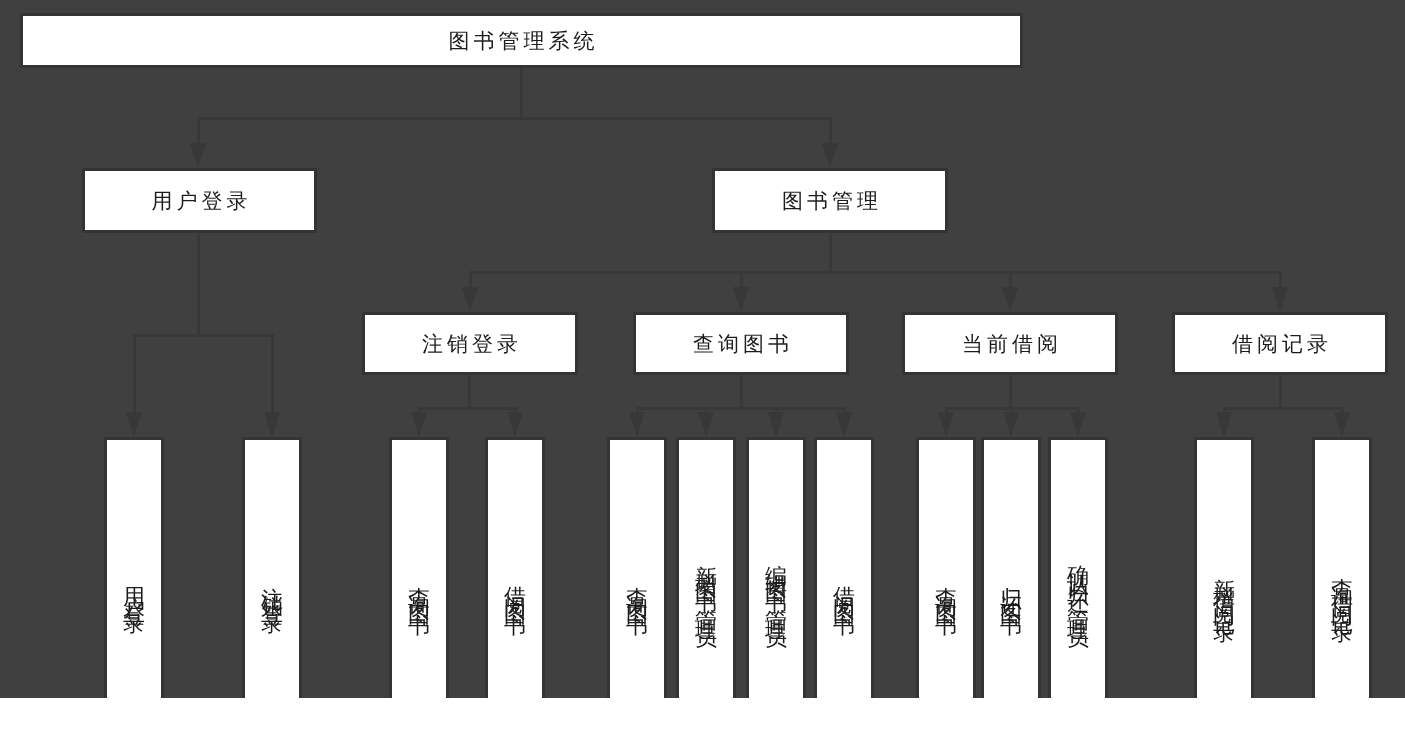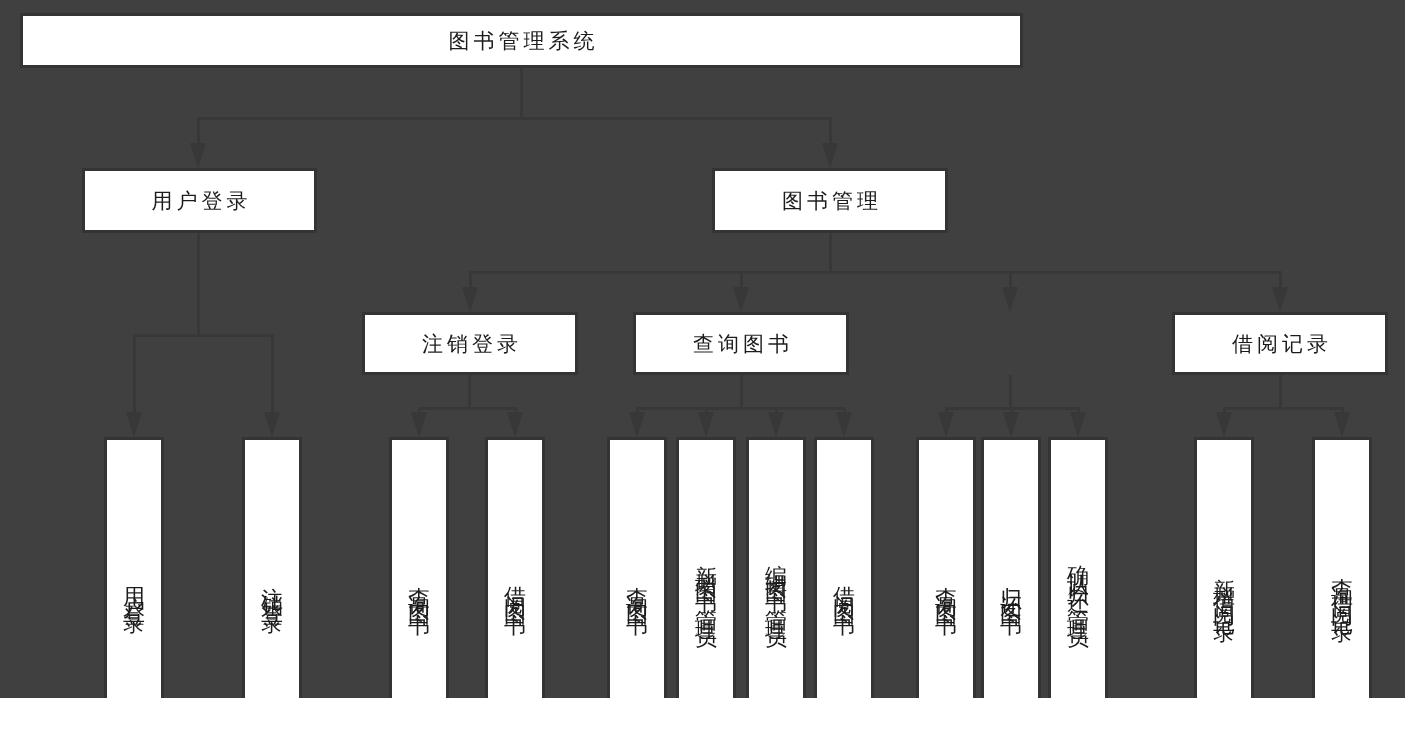"当前借阅" div.box { html: none -> <div> <span>当前借阅</span> </div> }
